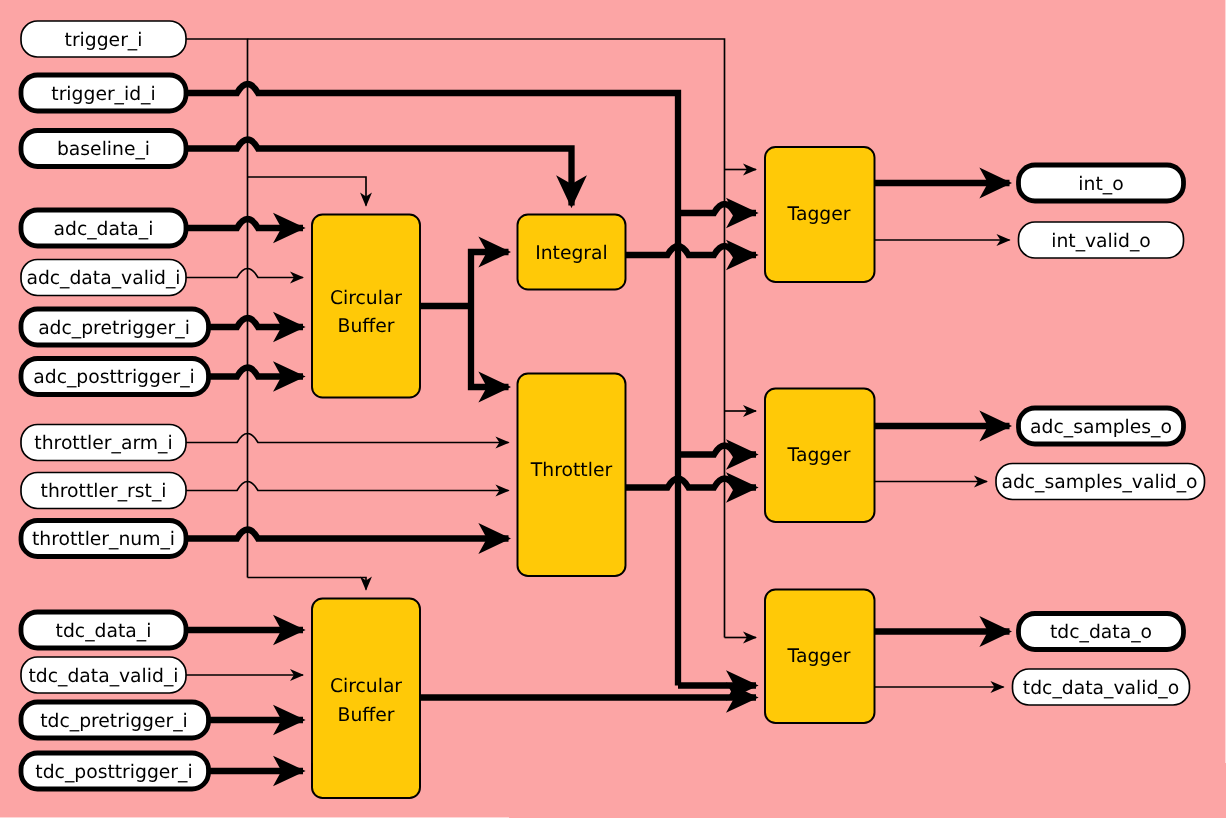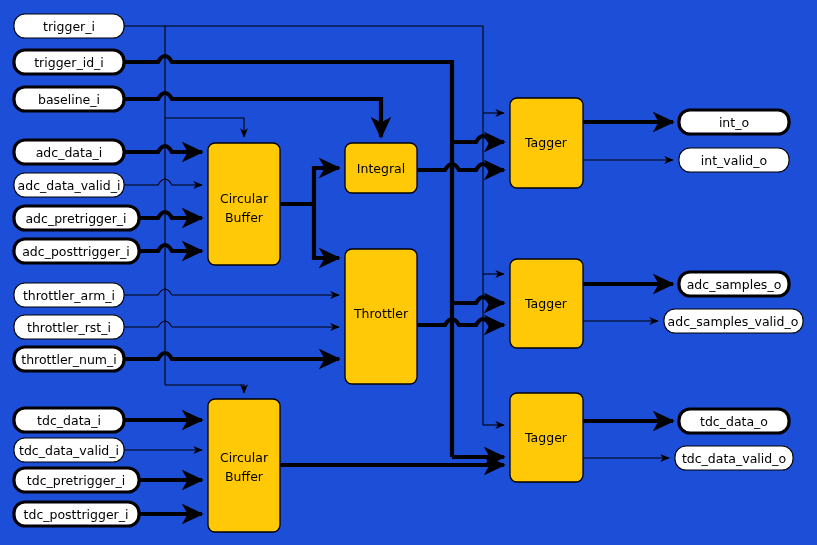"trigger_i" #diagram-root { background: #1d4ed8 -> #fca5a5 }
